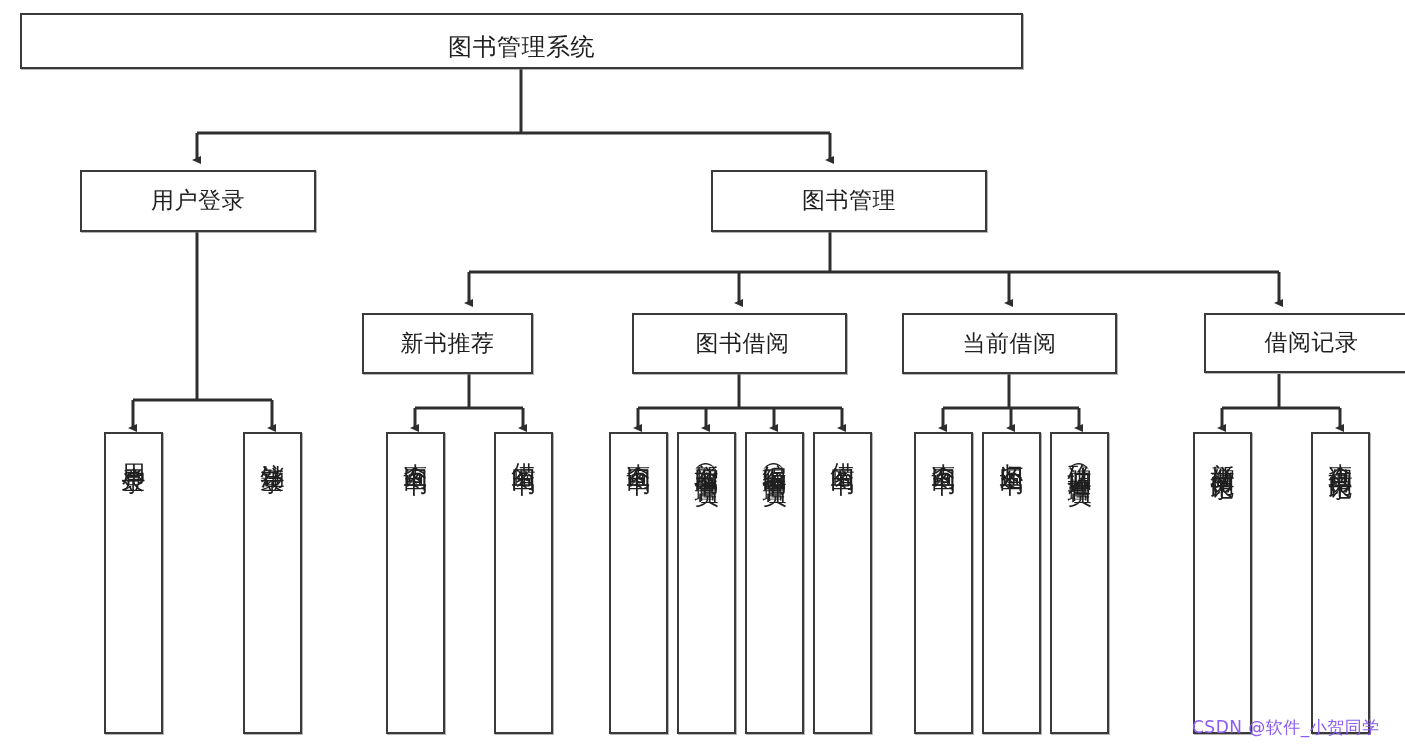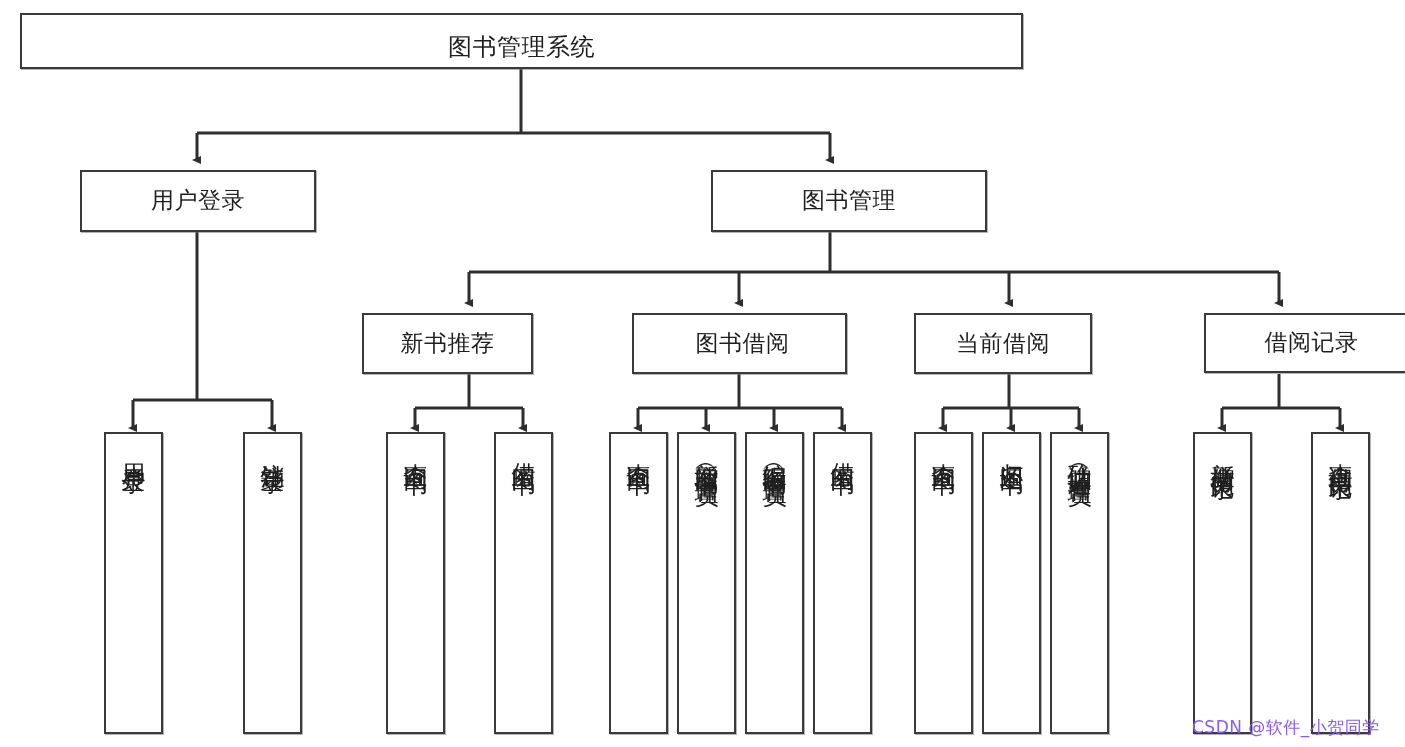"当前借阅" div.node { margin-left: 12px -> none; width: 178px -> 215px }
